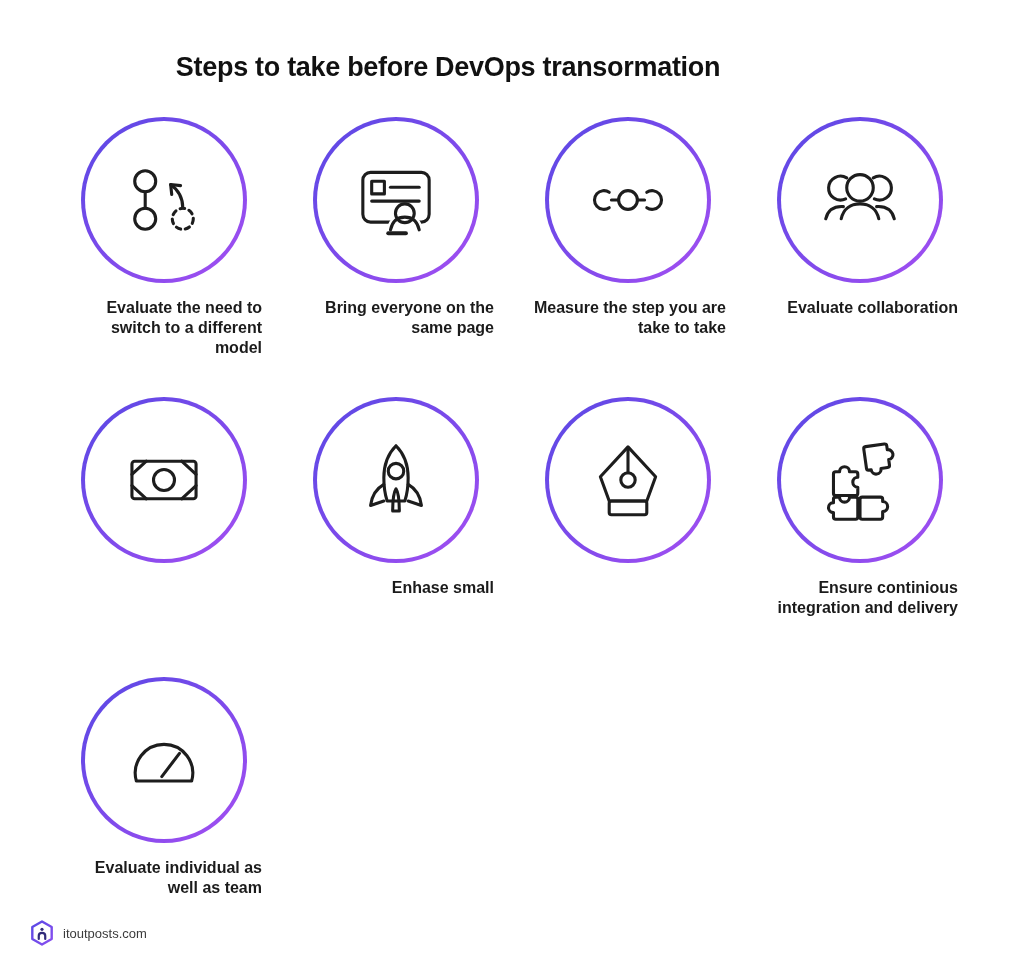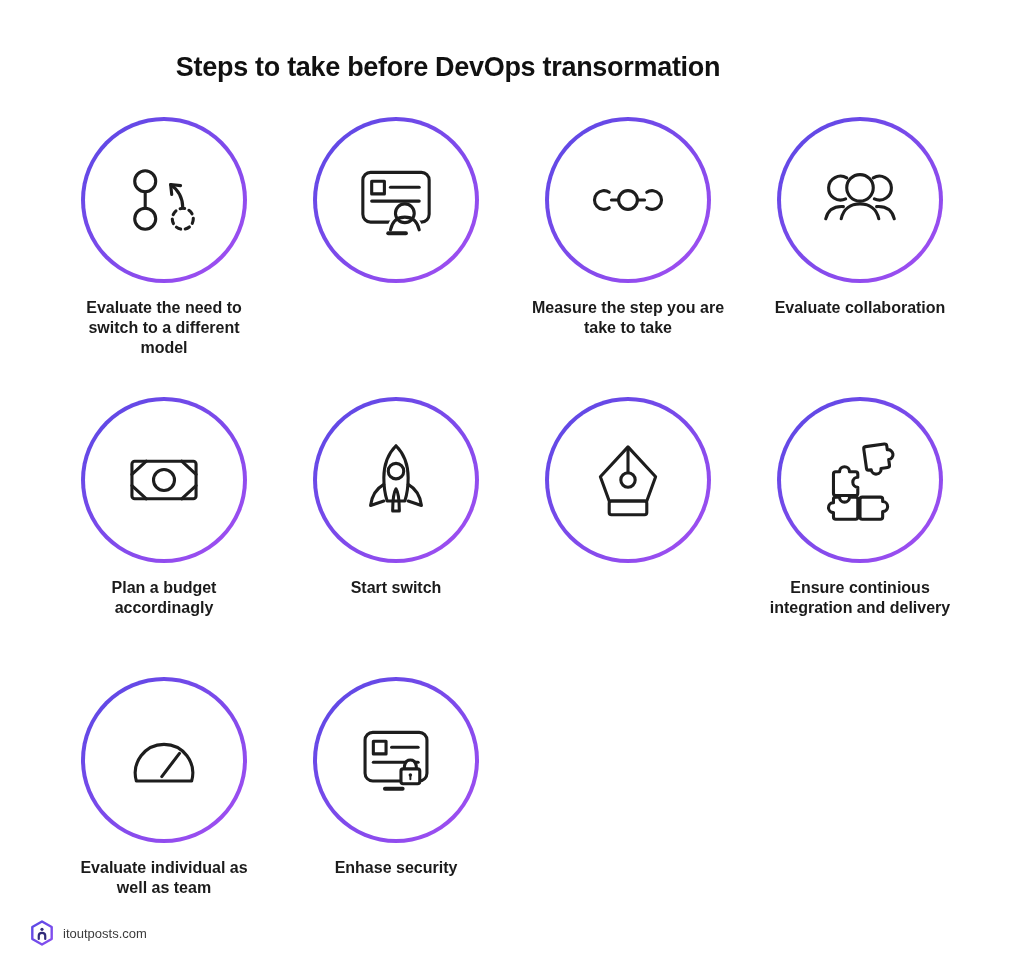"Evaluate the need to switch" .caption { text-align: center -> right }
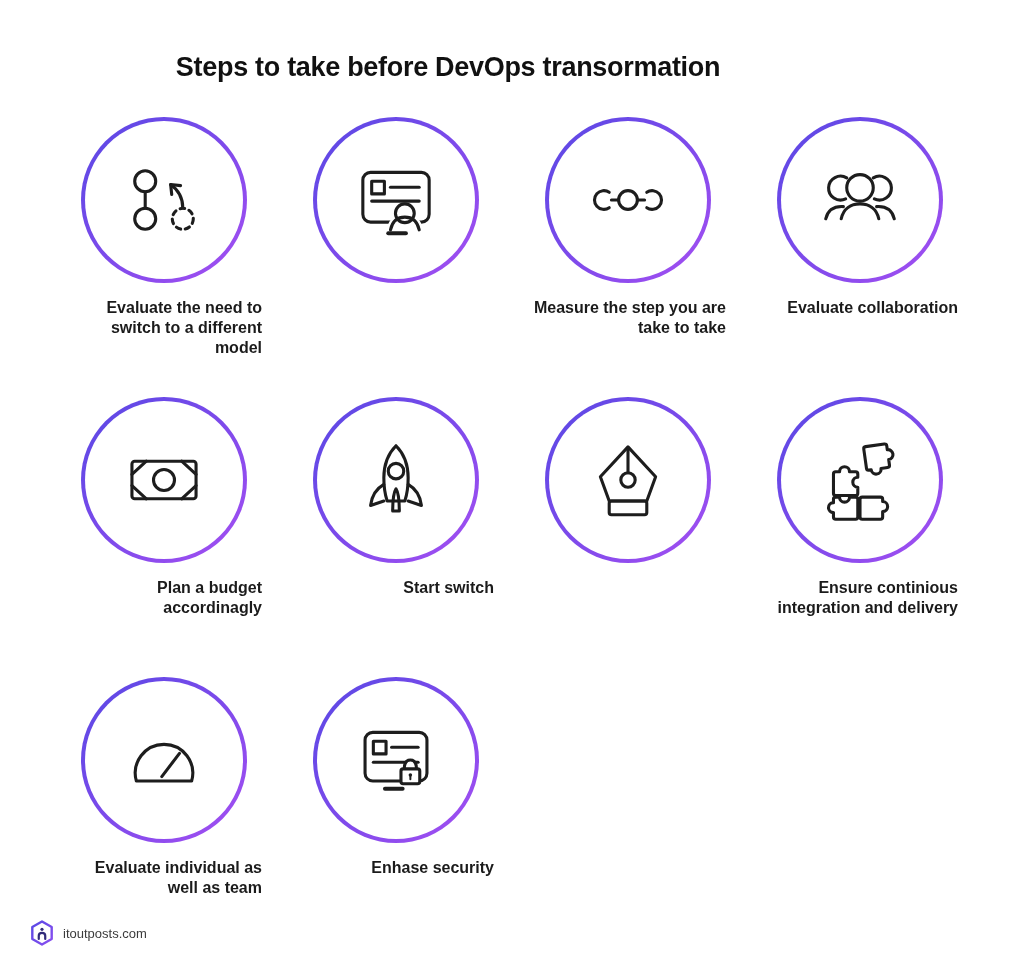"Bring everyone on the same" div.caption { html: none -> <div>Bring everyone on the same page</div> }
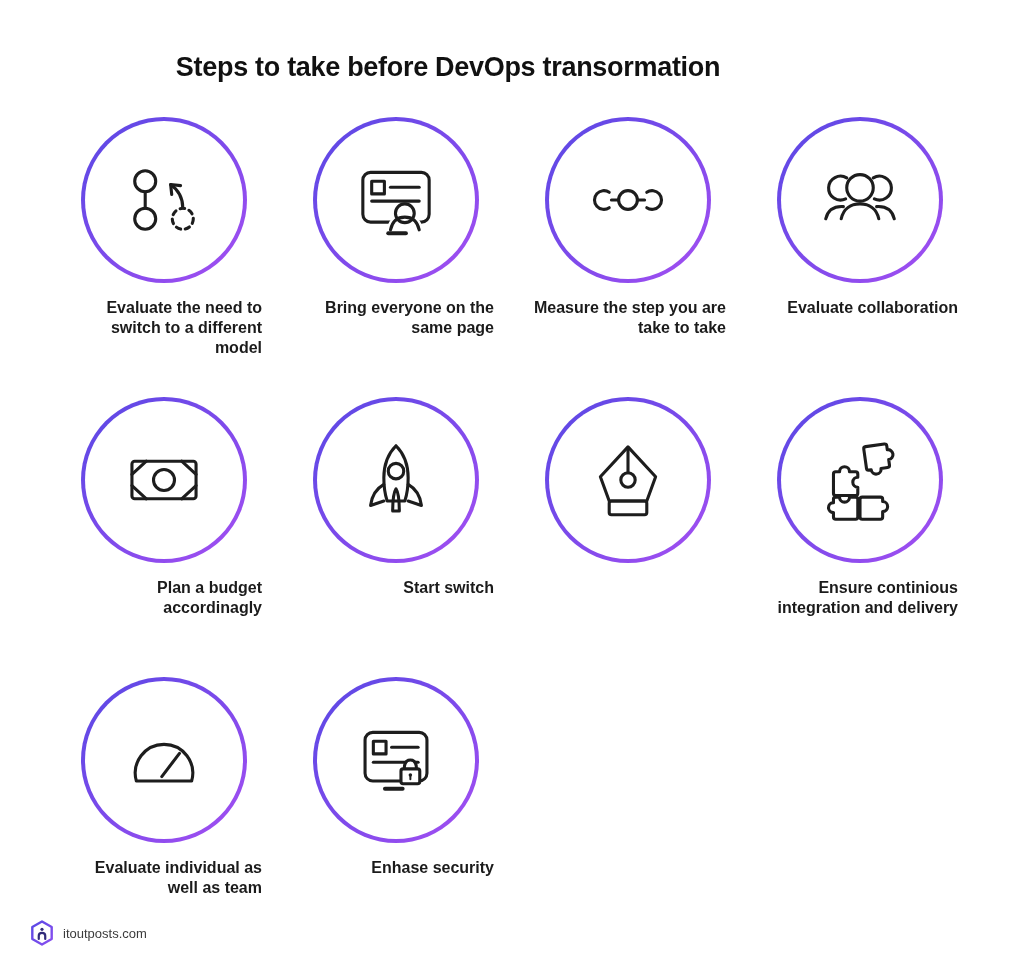"Plan a budget accordinagly" div.caption { html: <div>Plan a budget accordinagly</div> -> none }
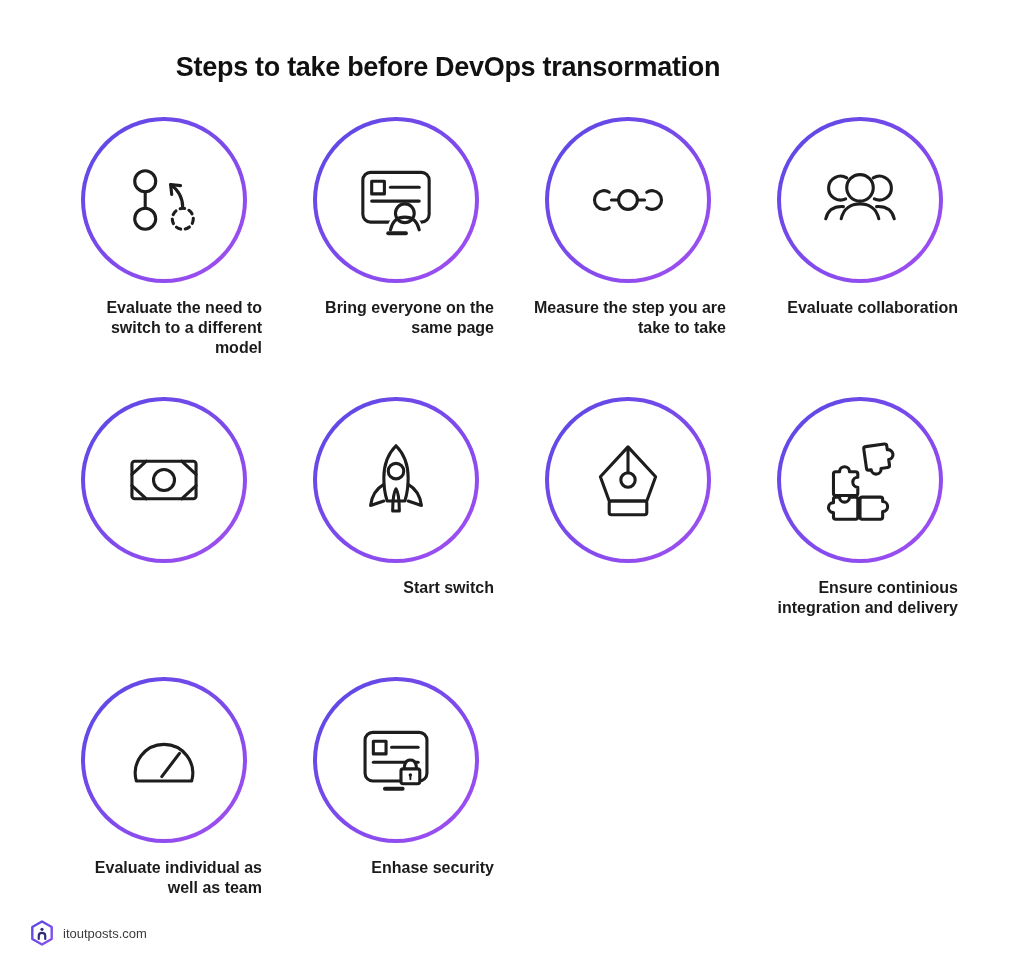"Start switch" div.caption { text: Start switch -> Enhase small }
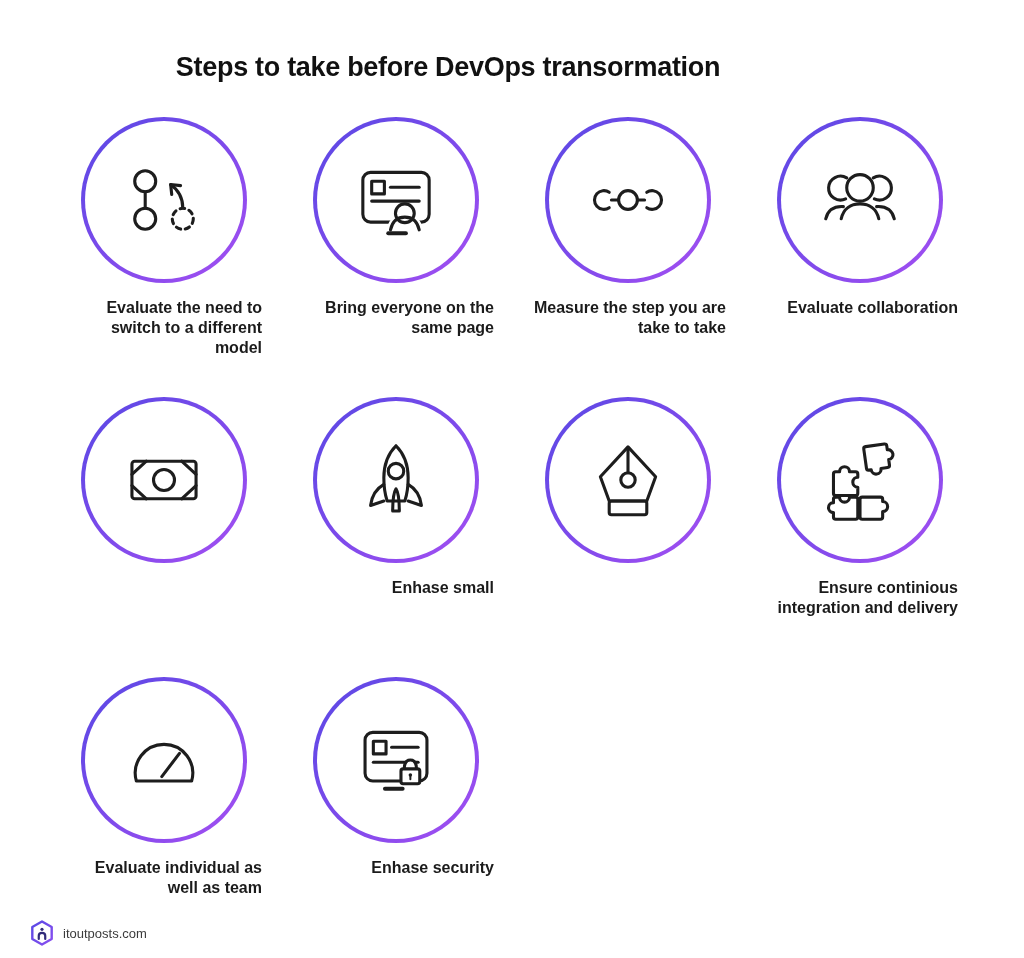"Enhase security" div.item { html: <div> <div> <div> <svg> <rect></rect> <rect></rect> <line></line> <line></line> <path></path> <rect></rect> <circle></circle> <line></line> <line></line> </svg> </div> </div> <div>Enhase security</div> </div> -> none }
